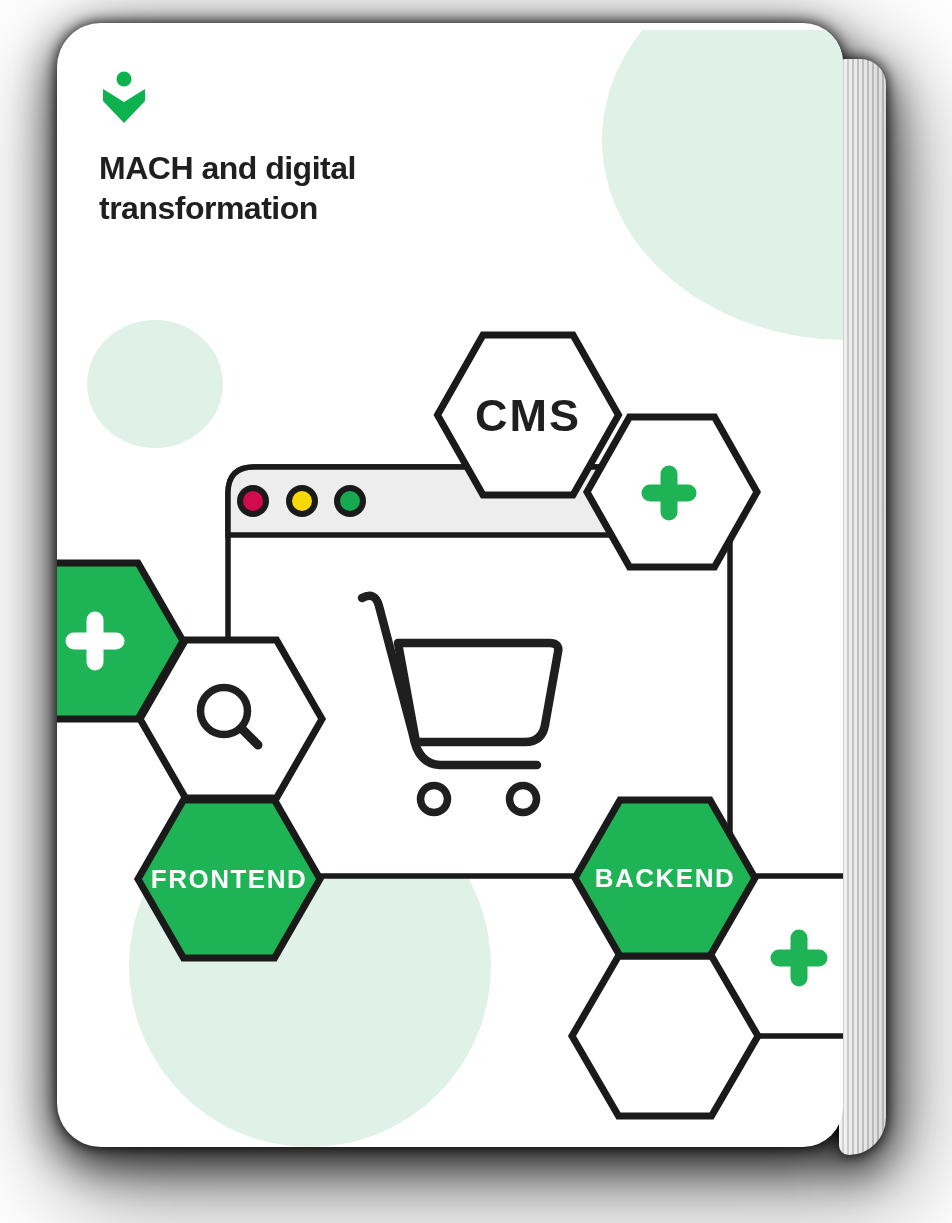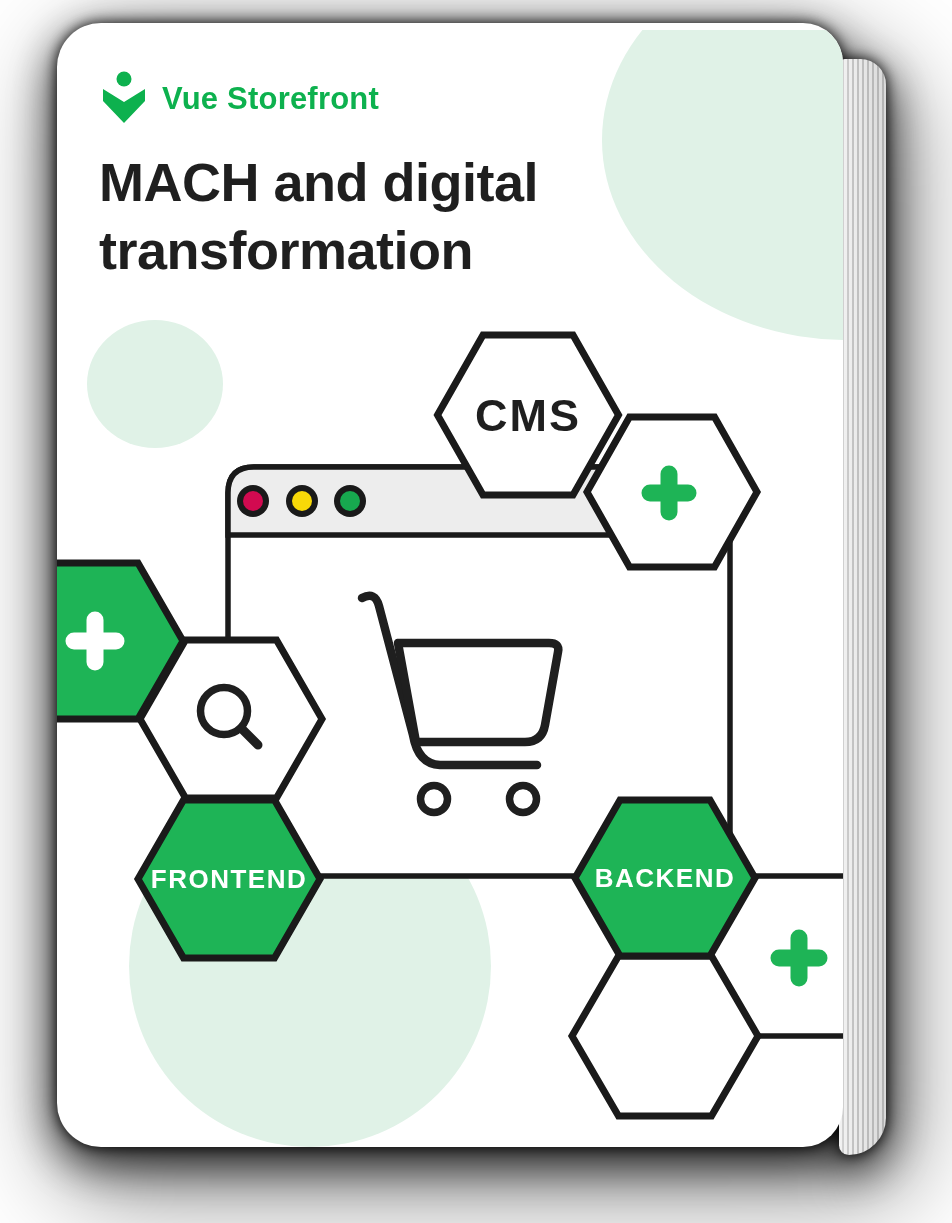"Vue Storefront" div.logo-text { html: <div>Vue Storefront</div> -> none }
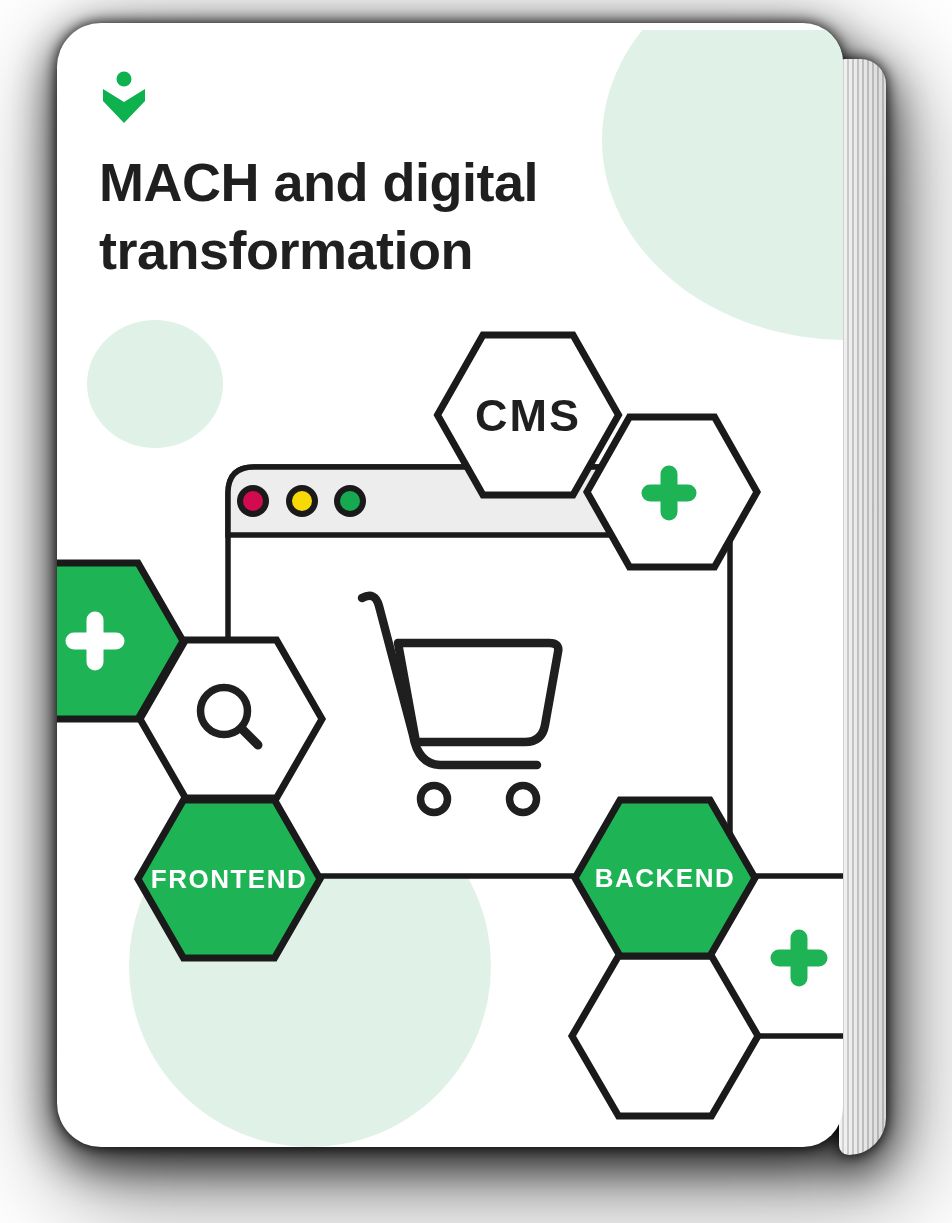"MACH and digital transformation" .cover-title { font-size: 54px -> 32px }
